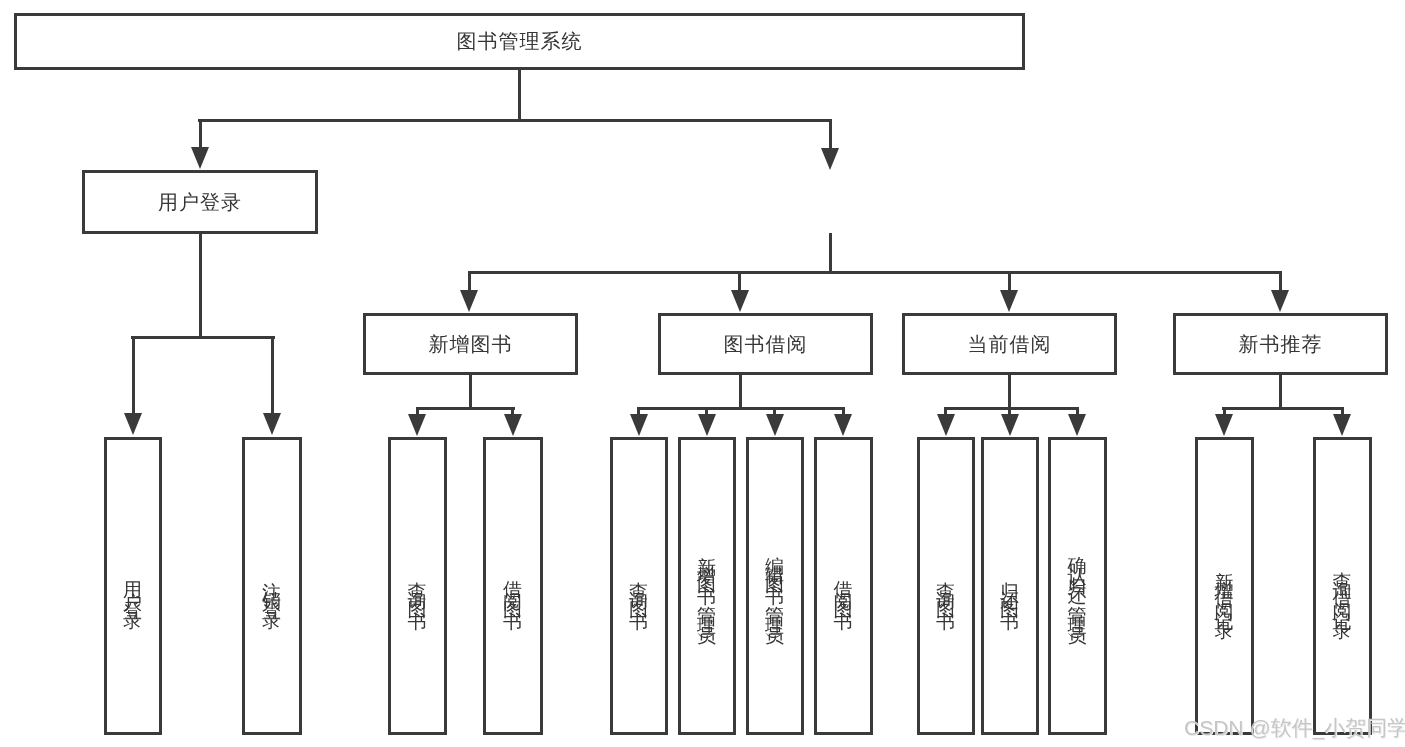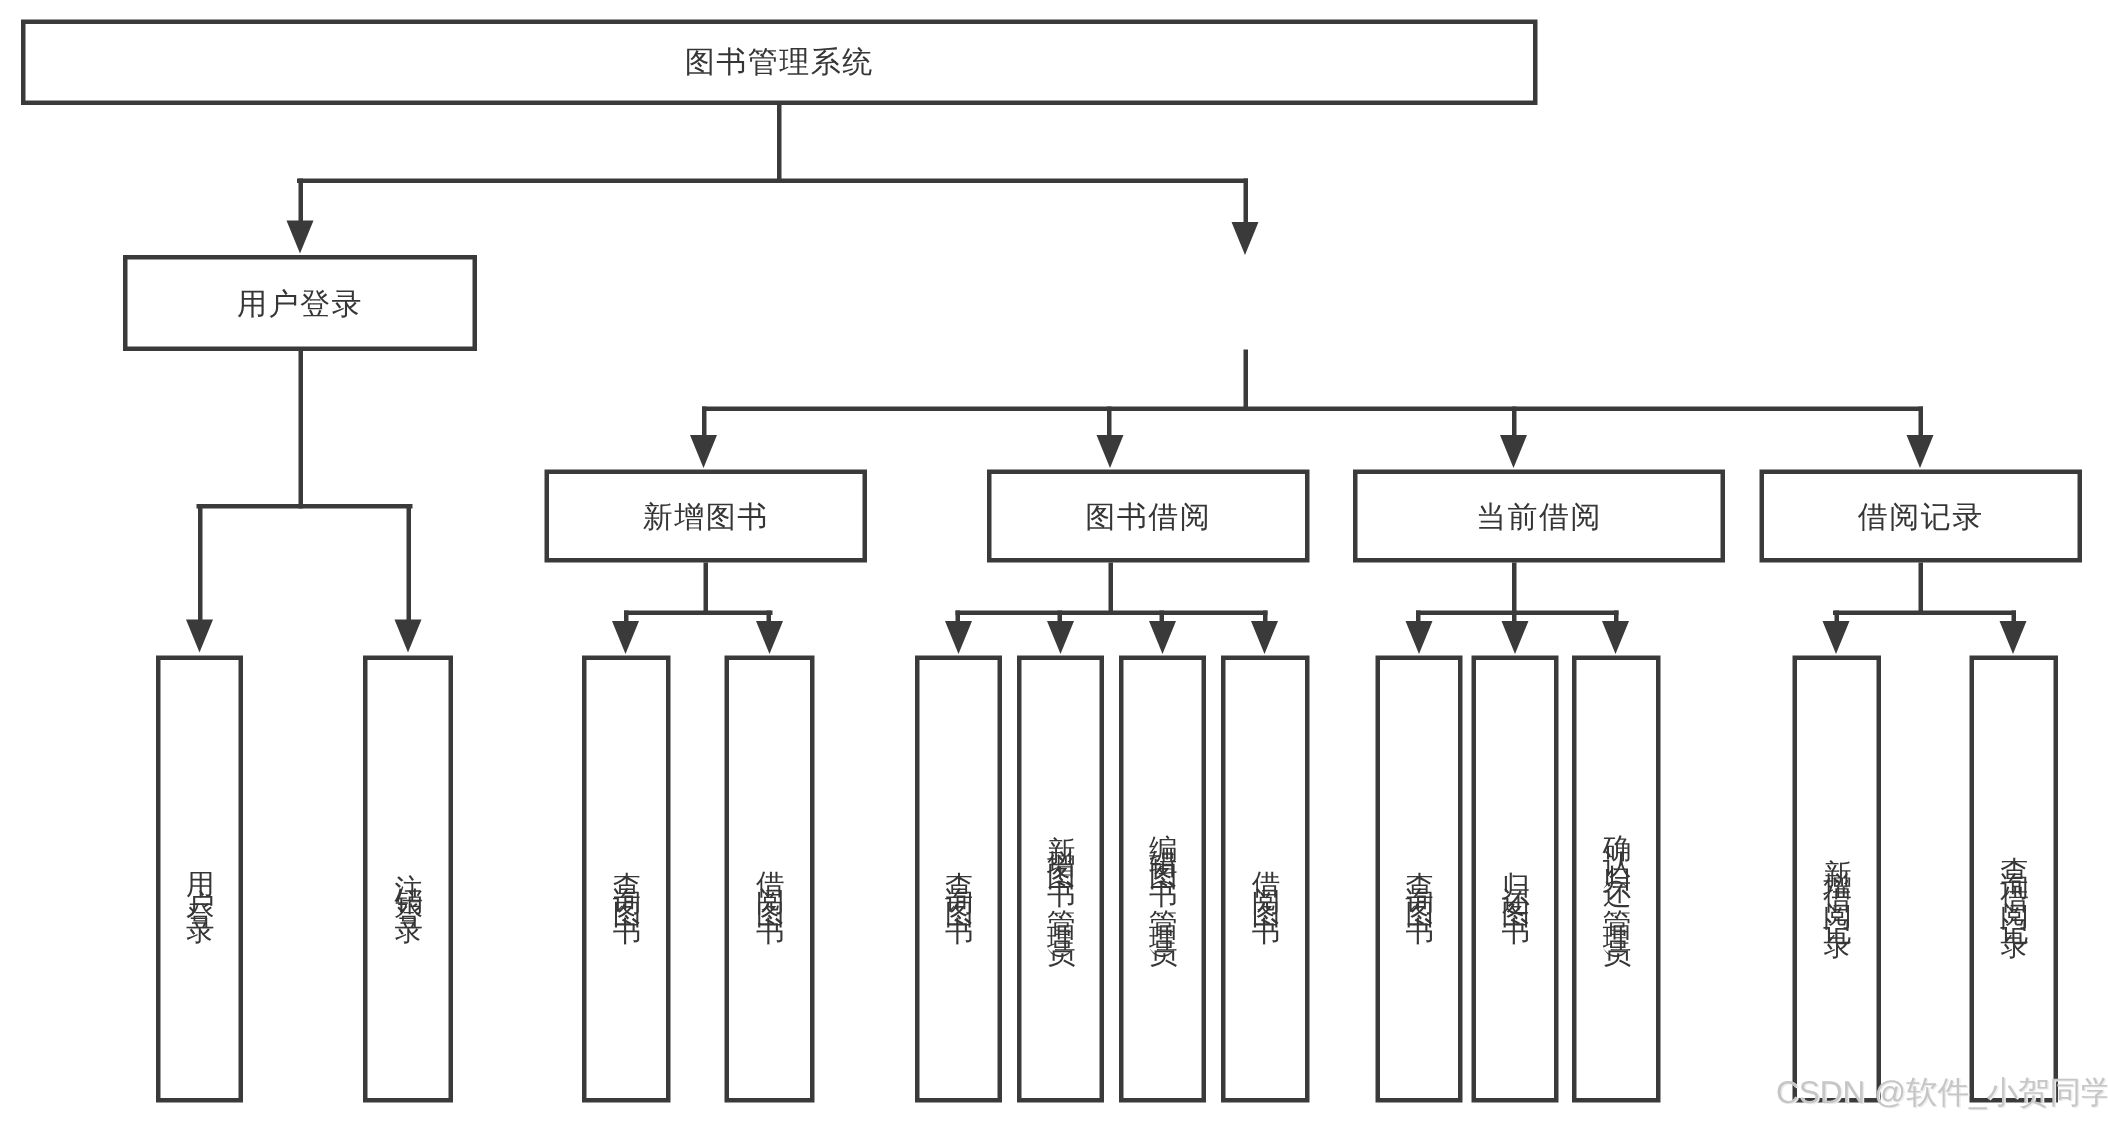"当前借阅" div.node { width: 248px -> 215px }
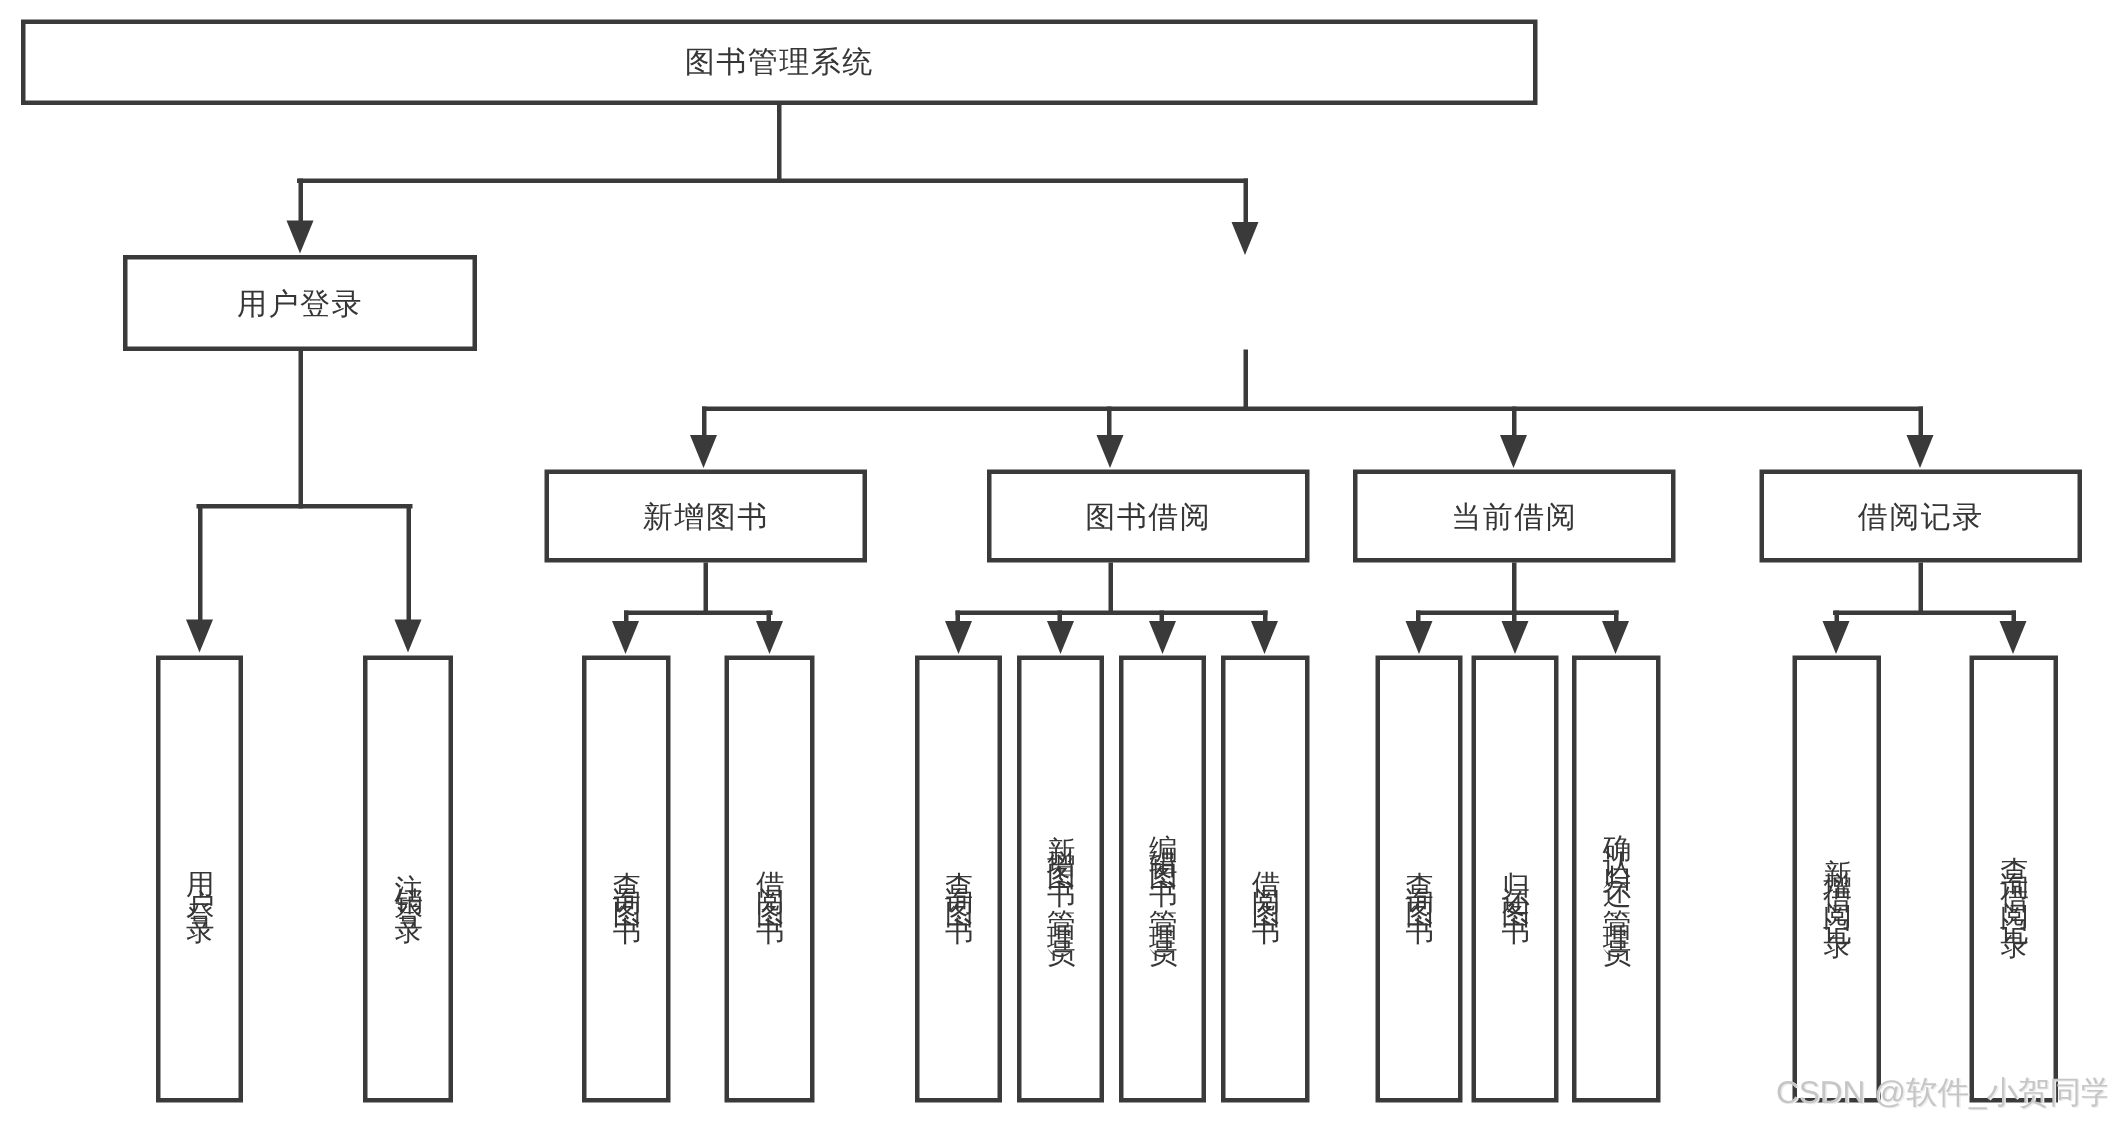"借阅记录" span.lbl { text: 借阅记录 -> 新书推荐 }
